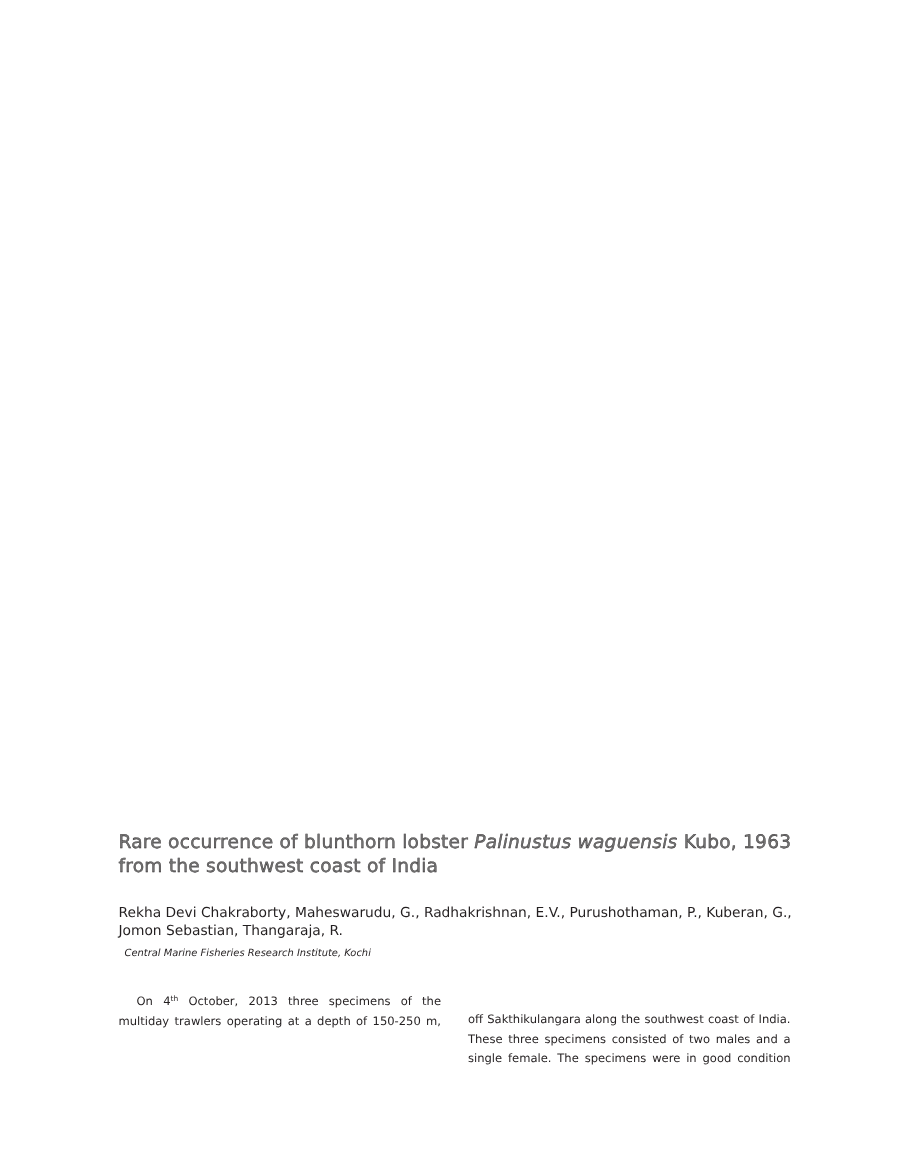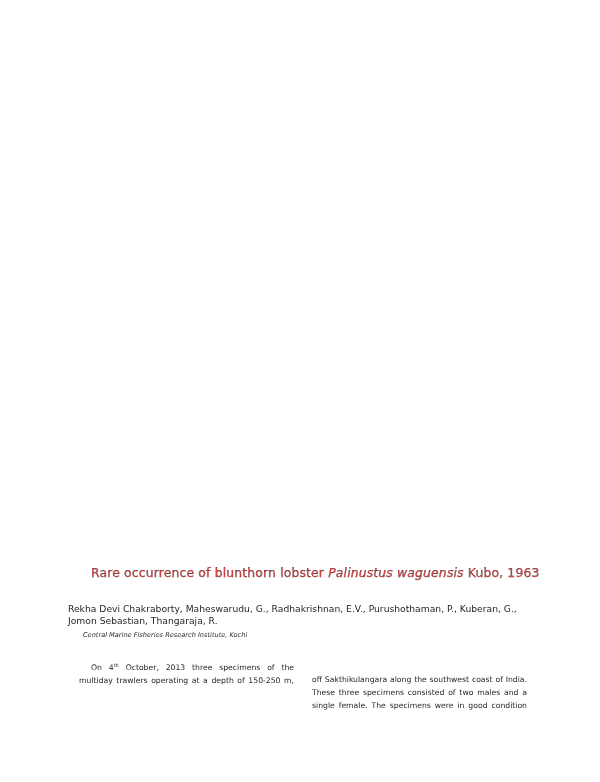"Rare occurrence of blunthorn lobster" .title { color: #ef4444 -> #737373; margin: 12px -> 0 }
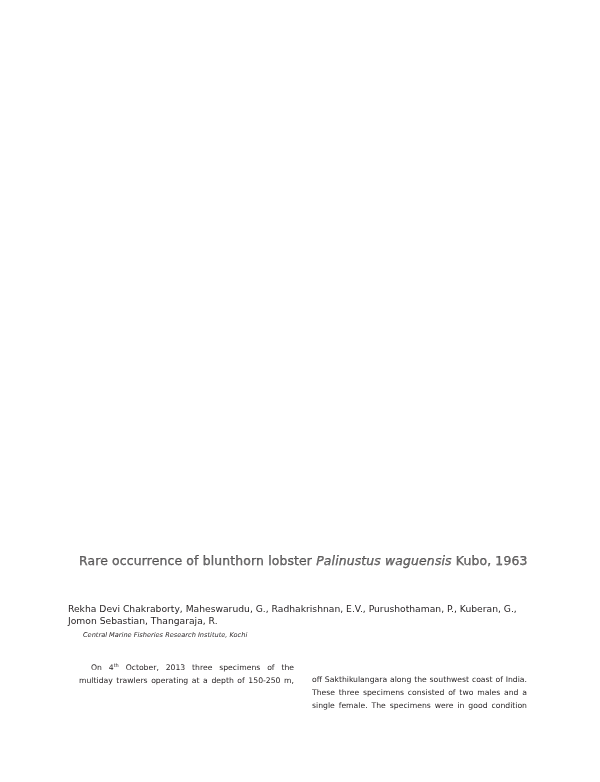"from the southwest coast of" span { html: none -> <span>from the southwest coast of India</span> }
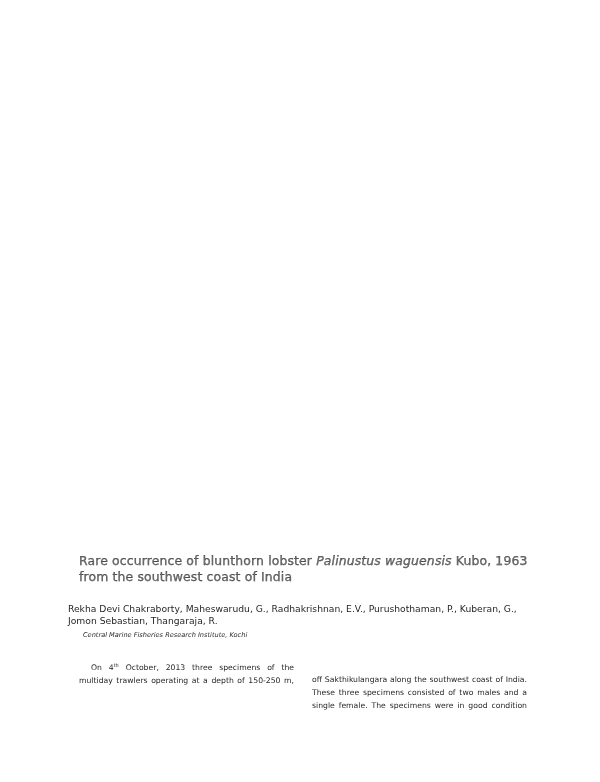"Rekha Devi Chakraborty, Maheswarudu, G.," .authors { left: 68px -> 79px }
